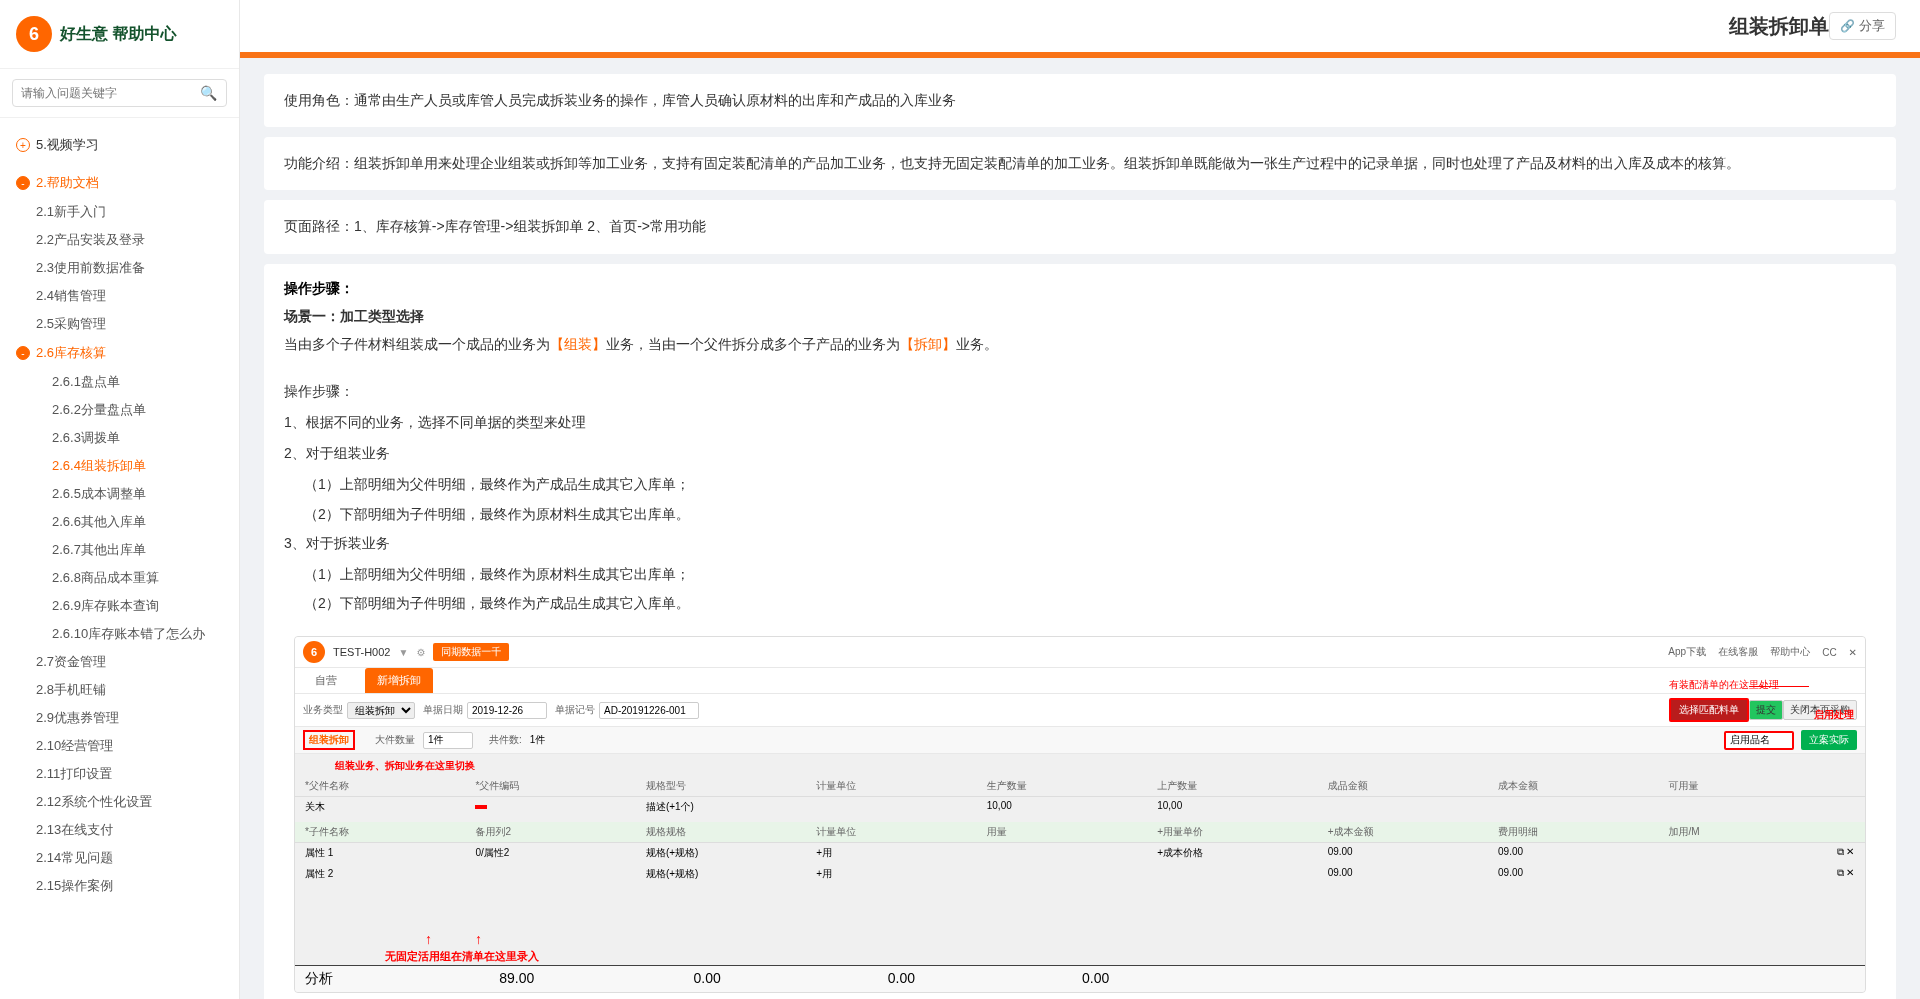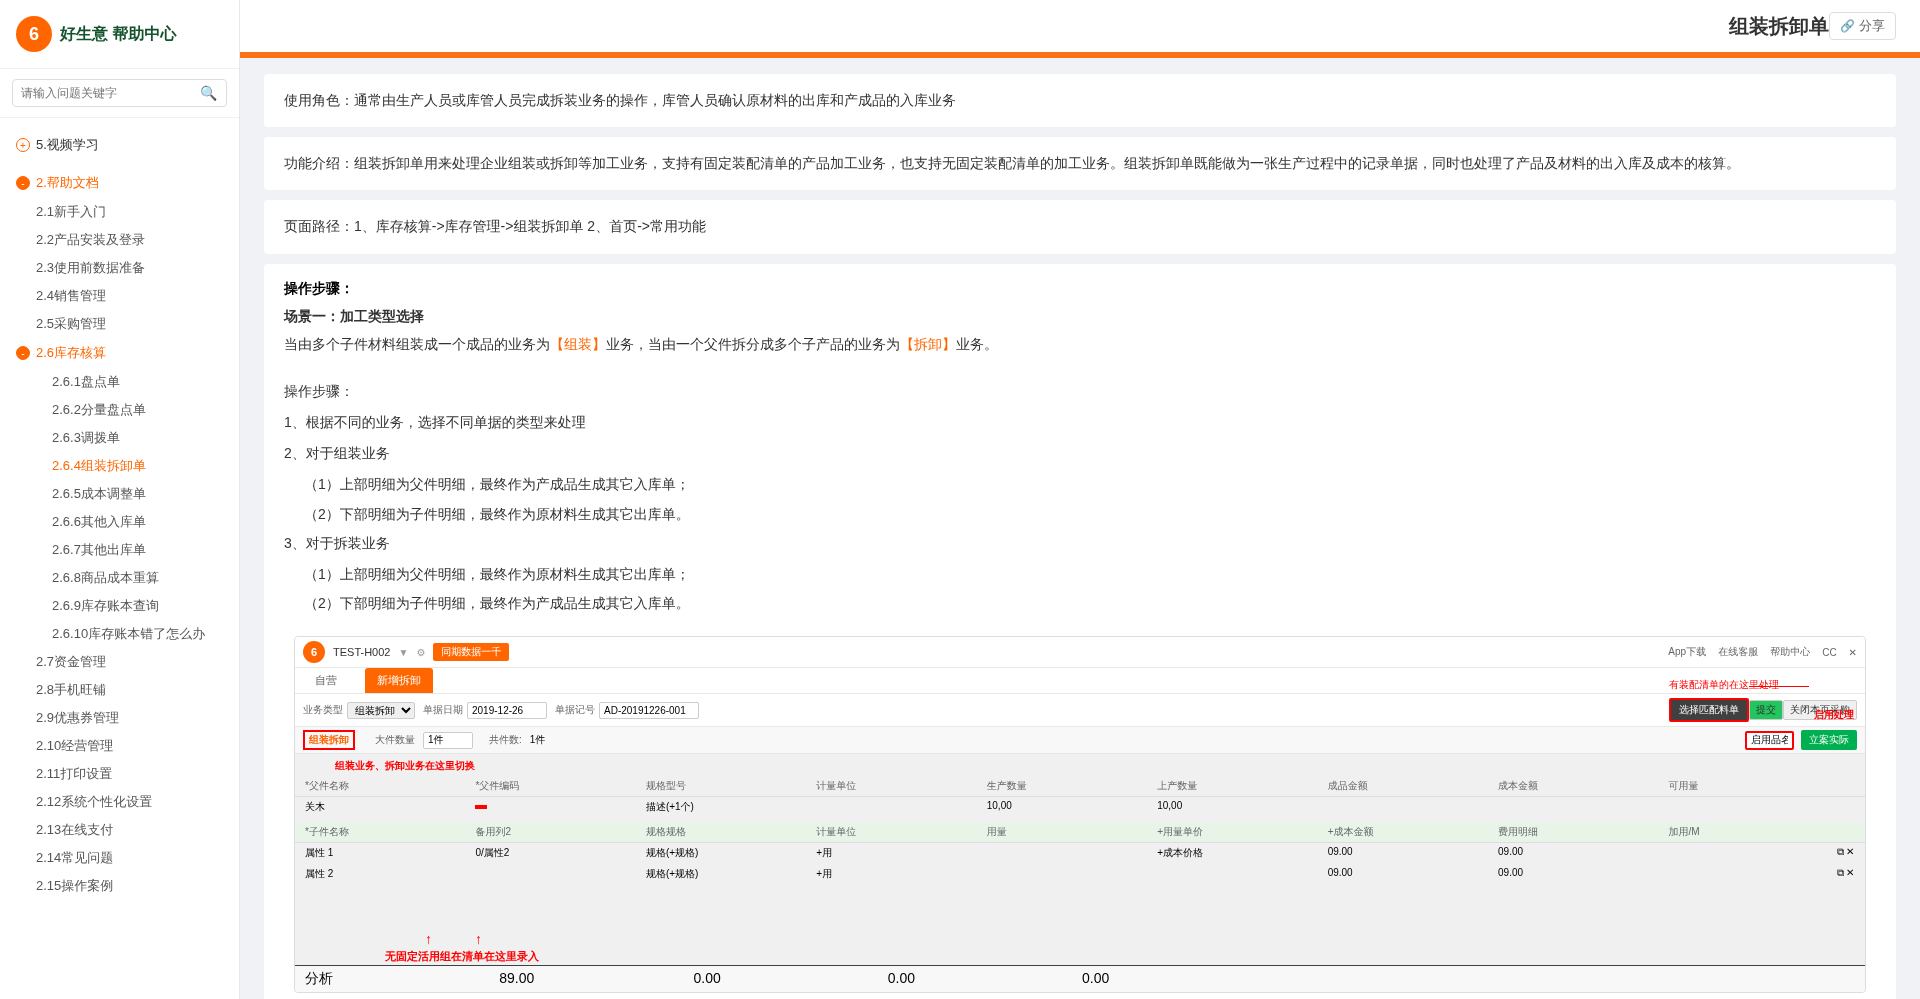"选择匹配料单" button { background: #404040 -> #b91c1c }
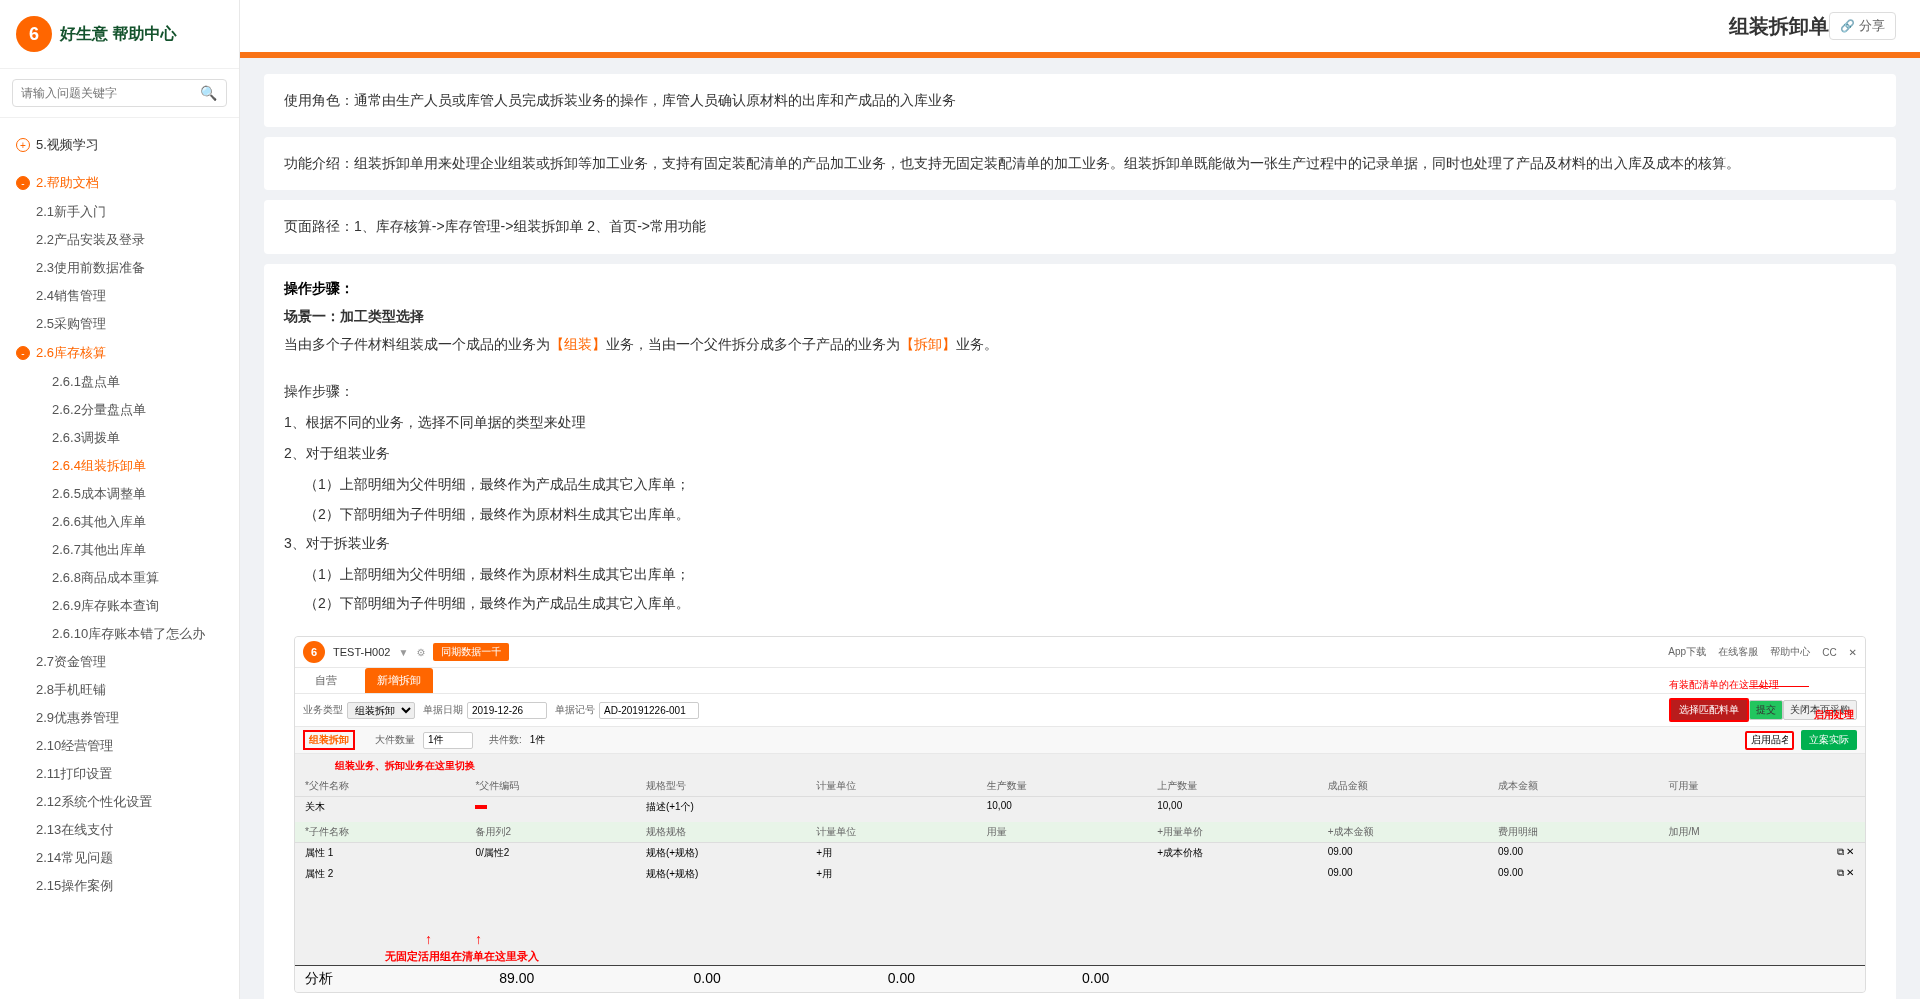"启用品名" input.mock-input-highlight { width: 49px -> 70px }
